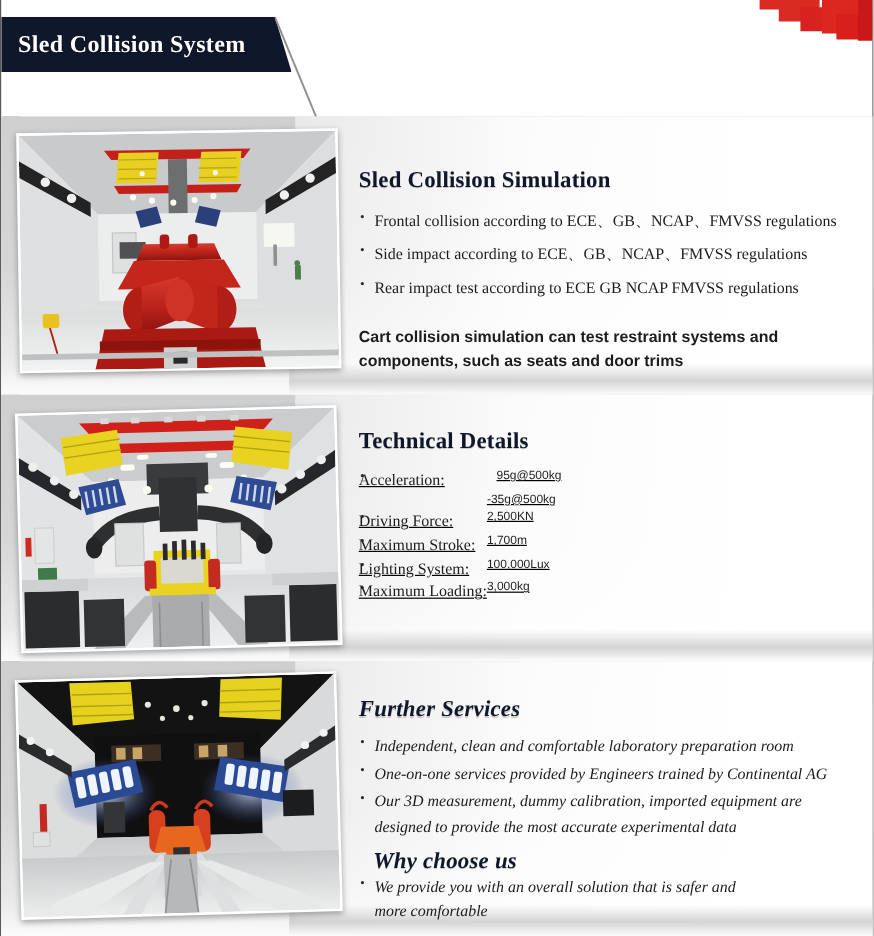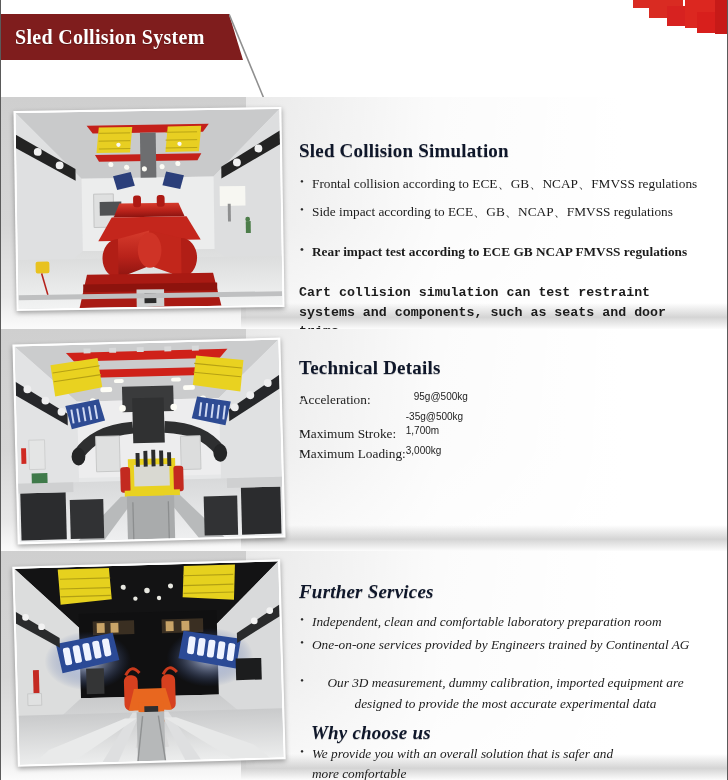"Sled Collision System" .header-banner { background: #7f1d1d -> #0f172a }
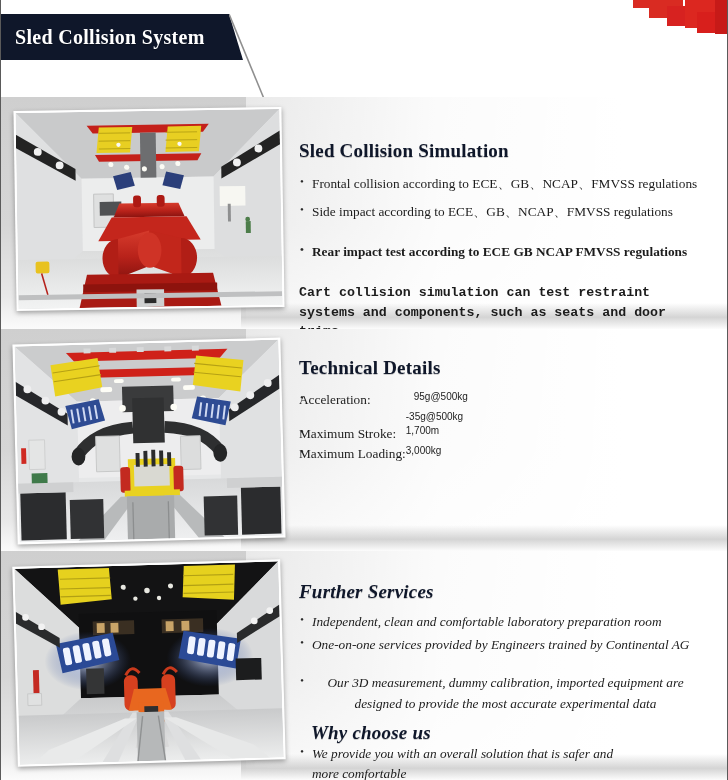"Rear impact test according to" li { font-weight: bold -> none; margin-top: 20px -> 8px }
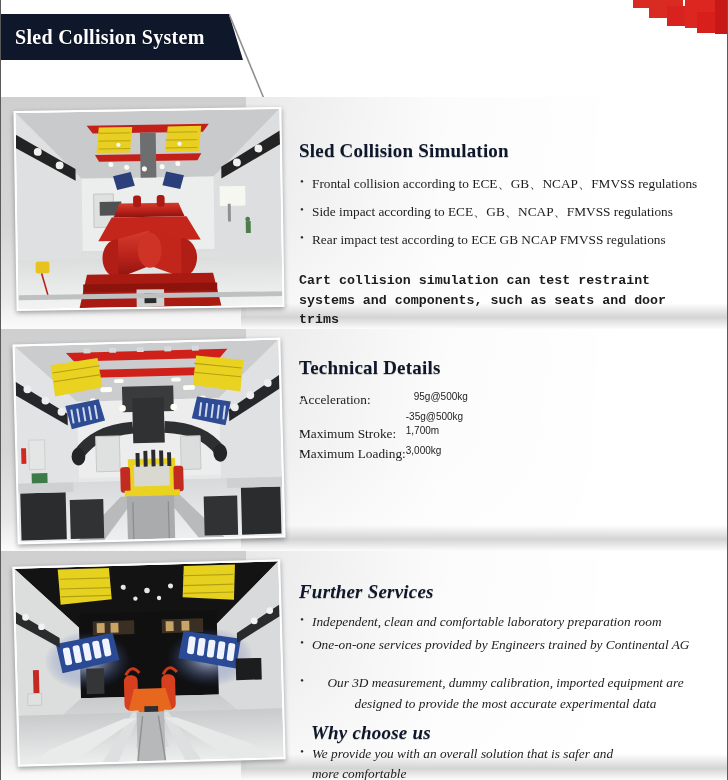"Cart collision simulation can test" p.para { font-family: Liberation Mono, monospace -> Liberation Sans, sans-serif }
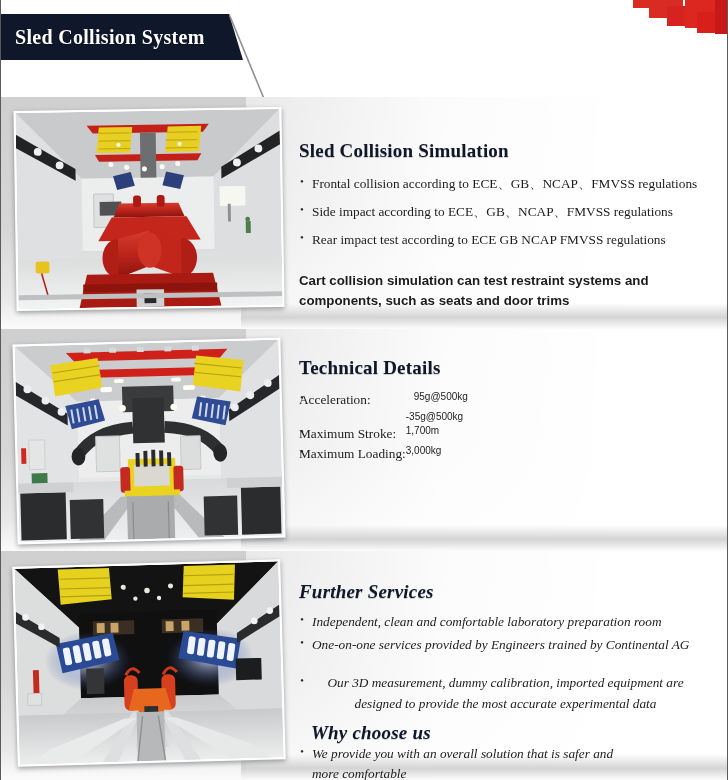"Acceleration:" table.specs { text-decoration: none -> underline }
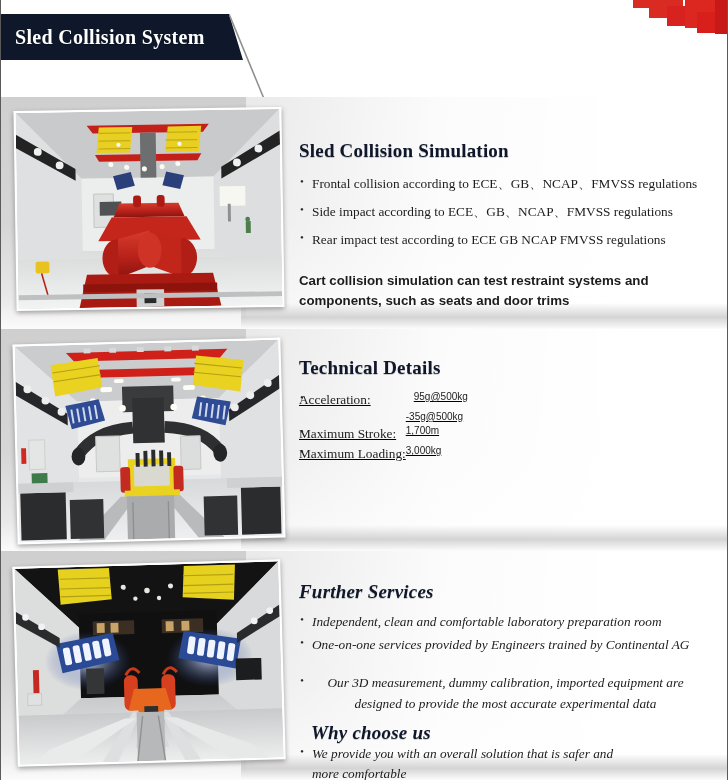"Driving Force:" tr { html: none -> <tr> <td>Driving Force:</td> <td>2,500KN</td> </tr> }
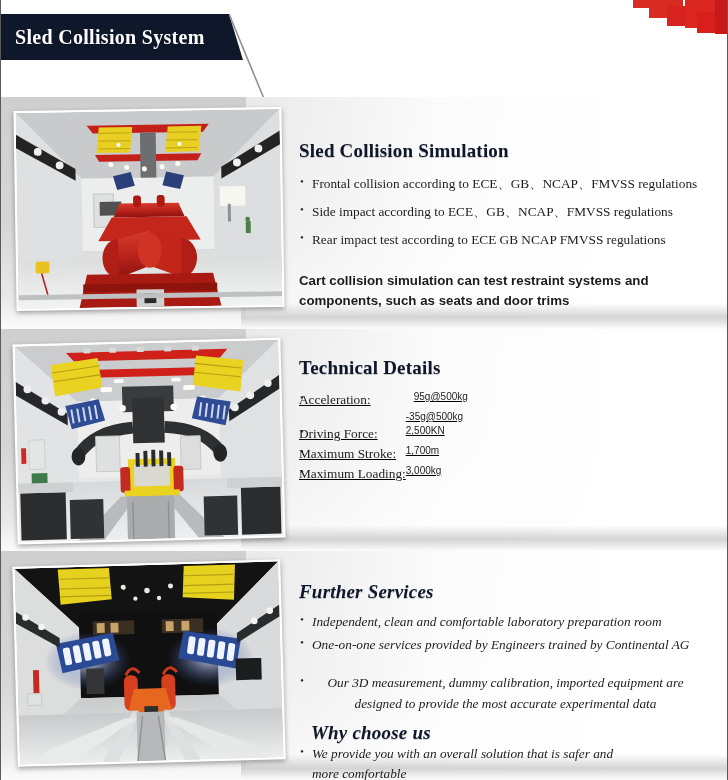"Lighting System:" tr { html: none -> <tr> <td>Lighting System:</td> <td>100,000Lux</td> </tr> }
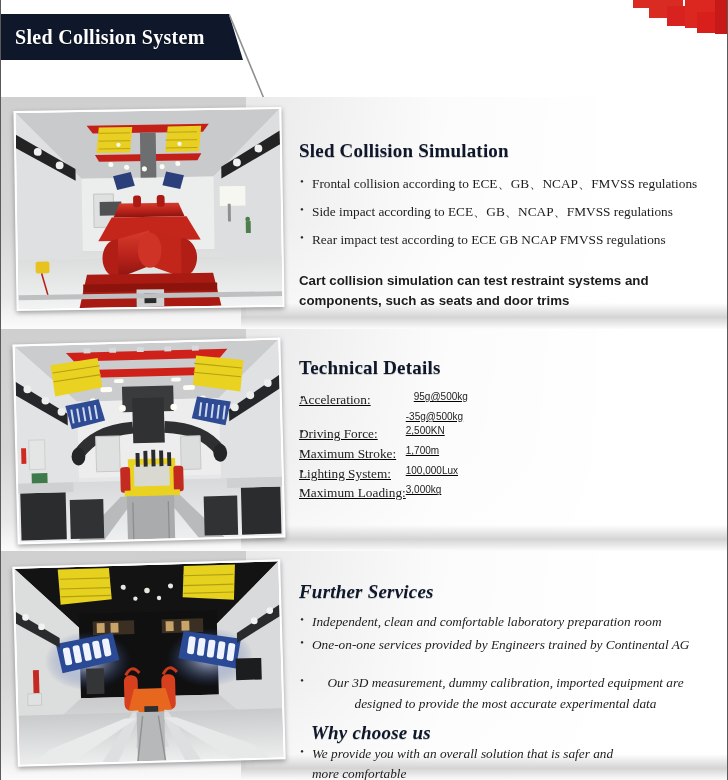"Our 3D measurement, dummy calibration," li { margin-top: 18px -> 3px; text-align: center -> none }
